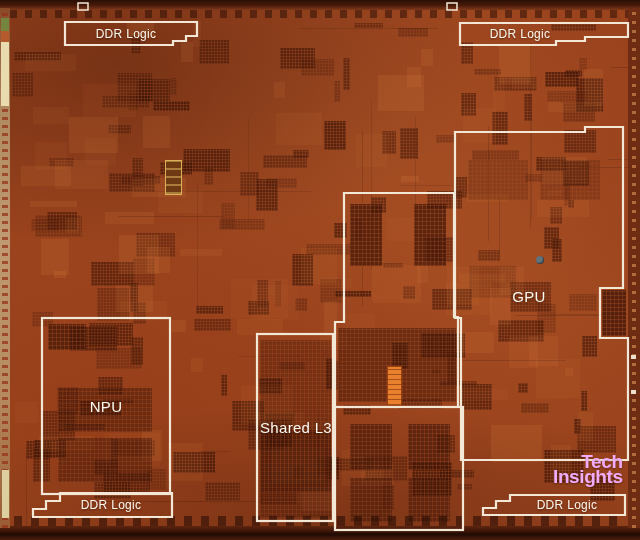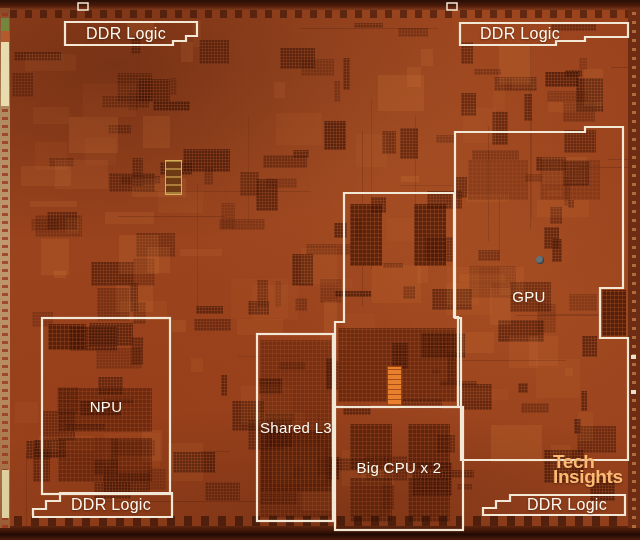"DDR Logic" .lbl.small { font-size: 16px -> 12px }
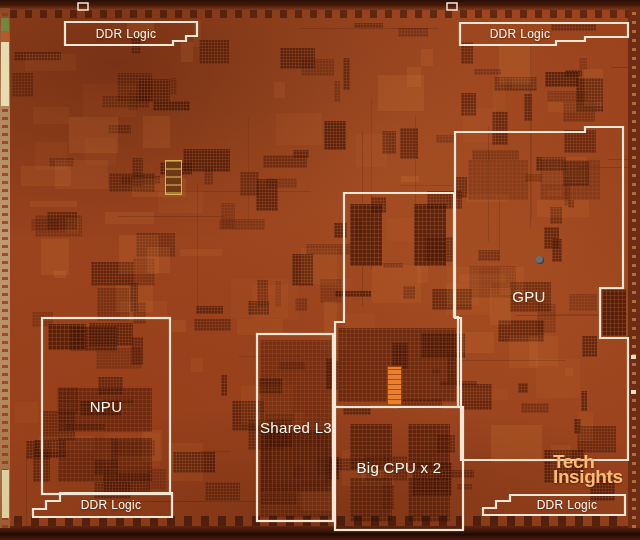"Big CPU x 2" div.lbl { html: <div>Big CPU x 2</div> -> none }
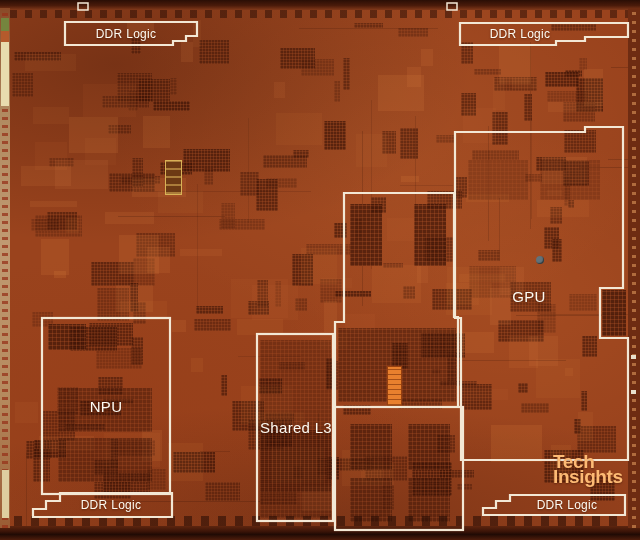"Tech" div.wm { color: #fdba74 -> #f0abfc; text-align: none -> right }
